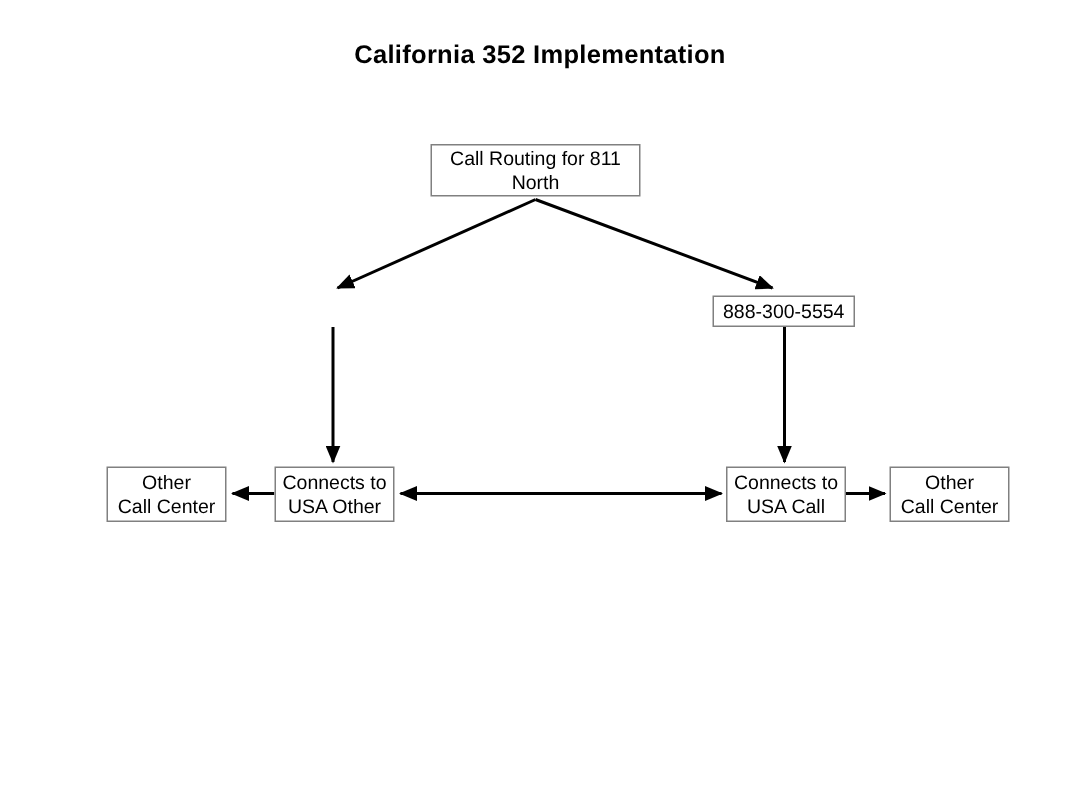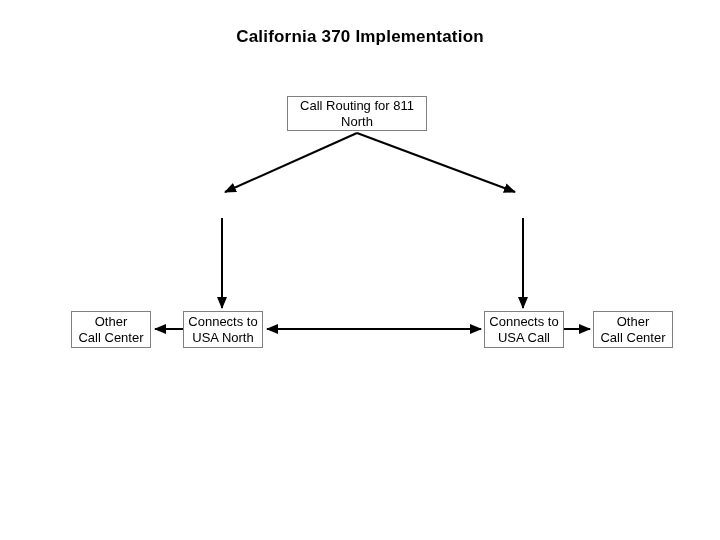"California 370 Implementation" div.title { text: 370 -> 352 }
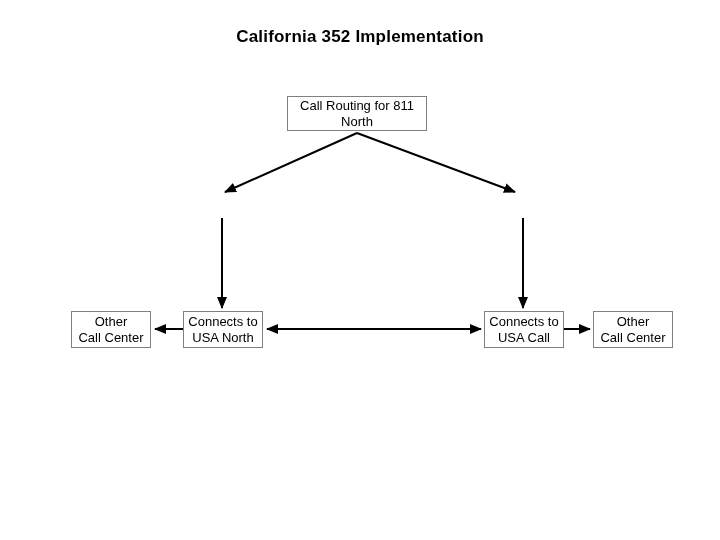"888-300-5554" div.node { html: none -> <div> <span>888-300-5554</span> </div> }
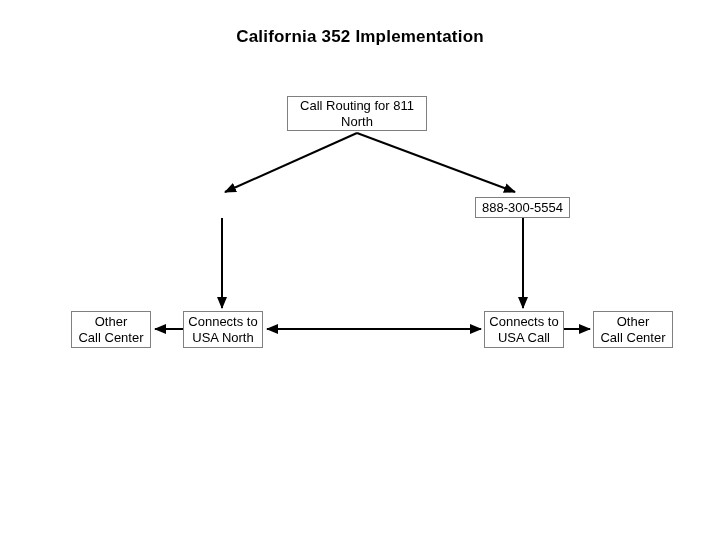"USA North" span.ln { text: North -> Other }
